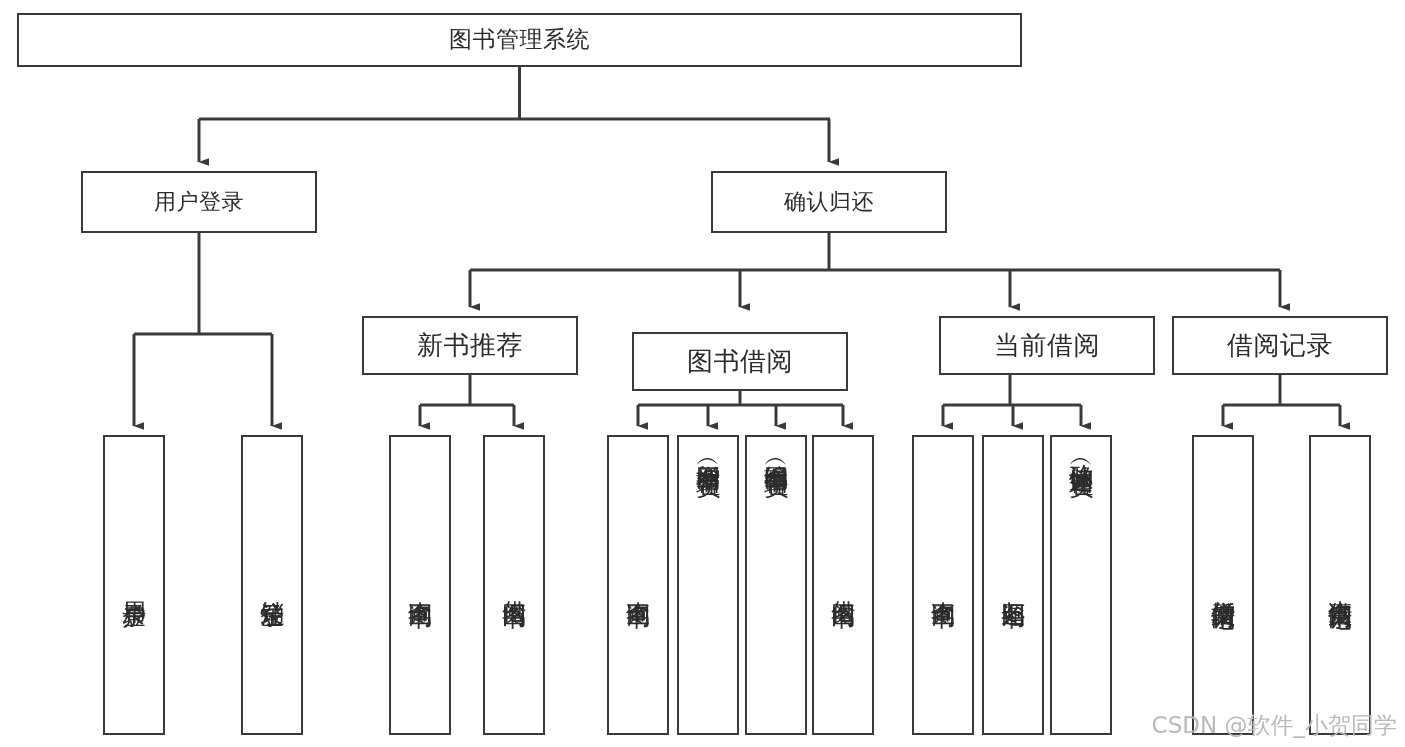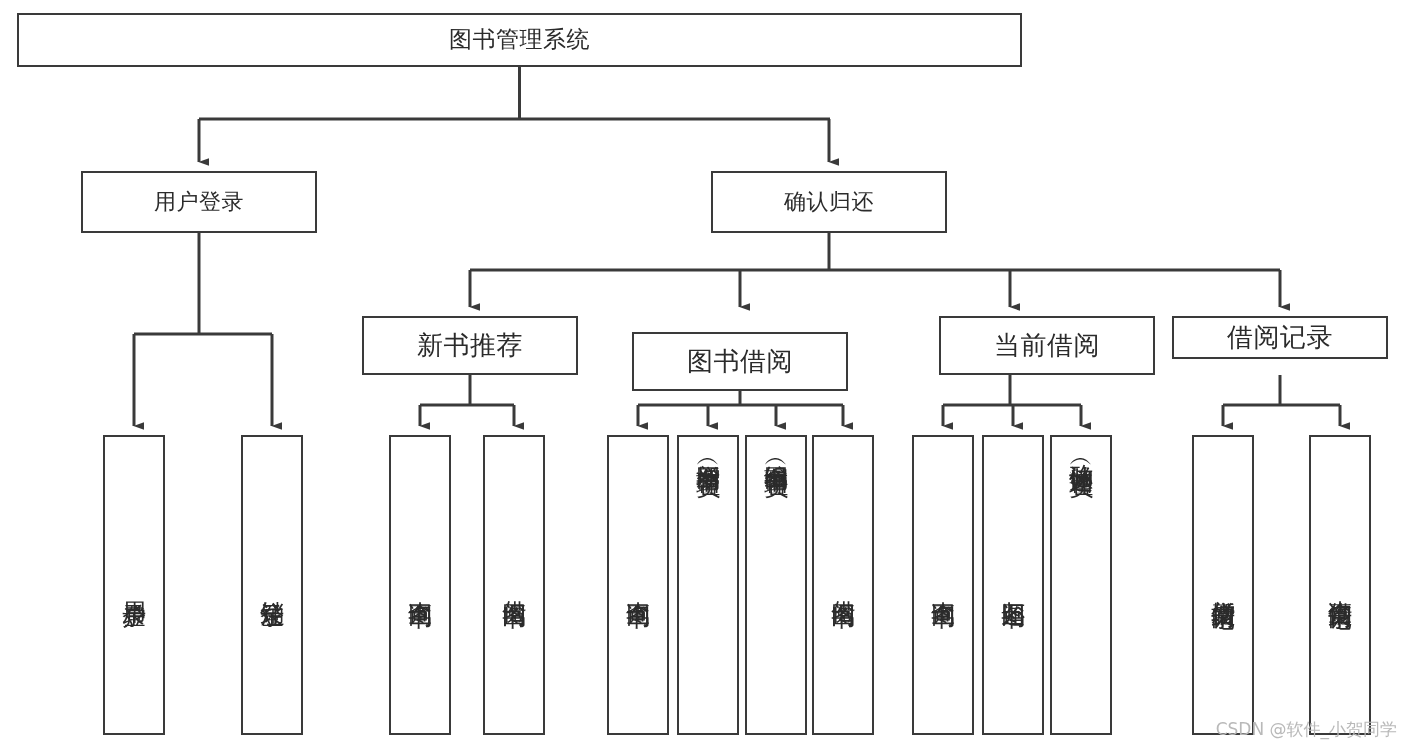"借阅记录" div.node-box { height: 43px -> 59px }
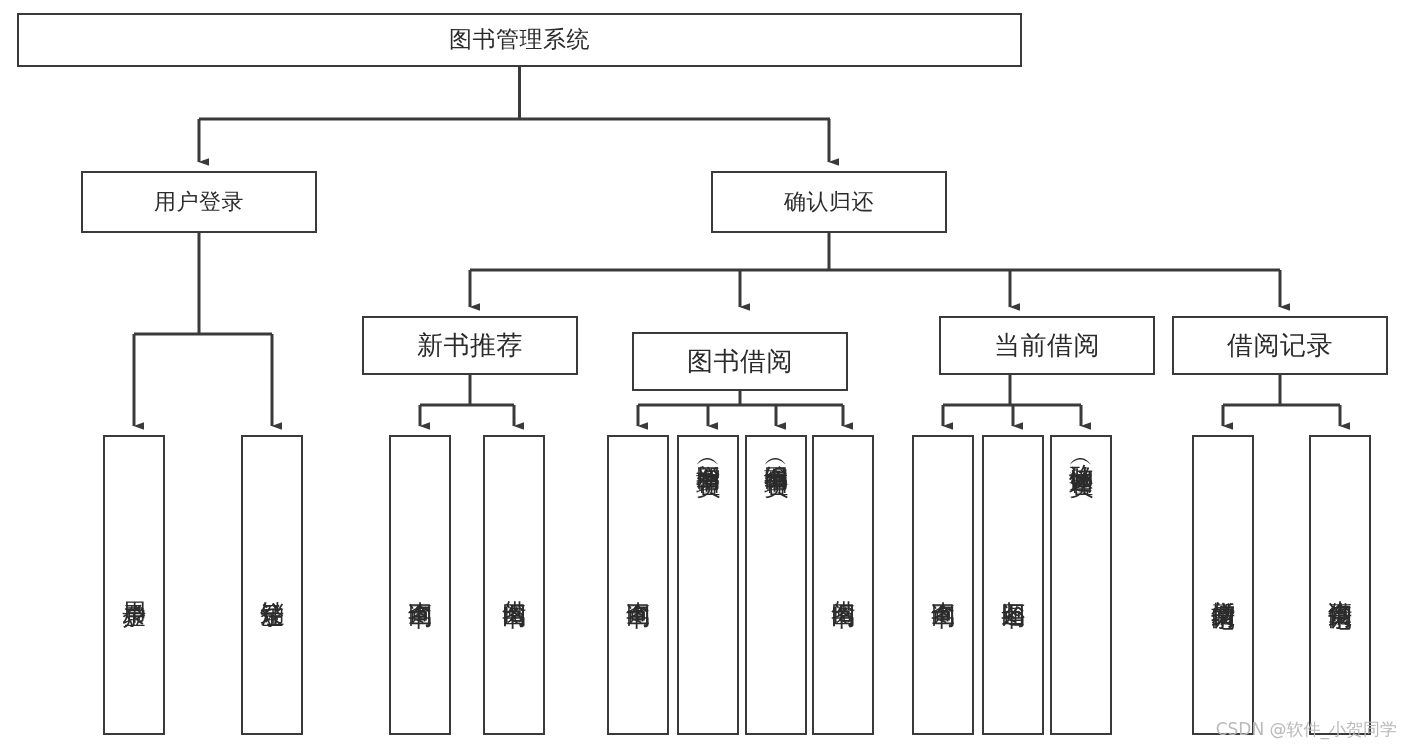"CSDN @软件_小贺同学" #watermark { font-size: 17px -> 23px }
